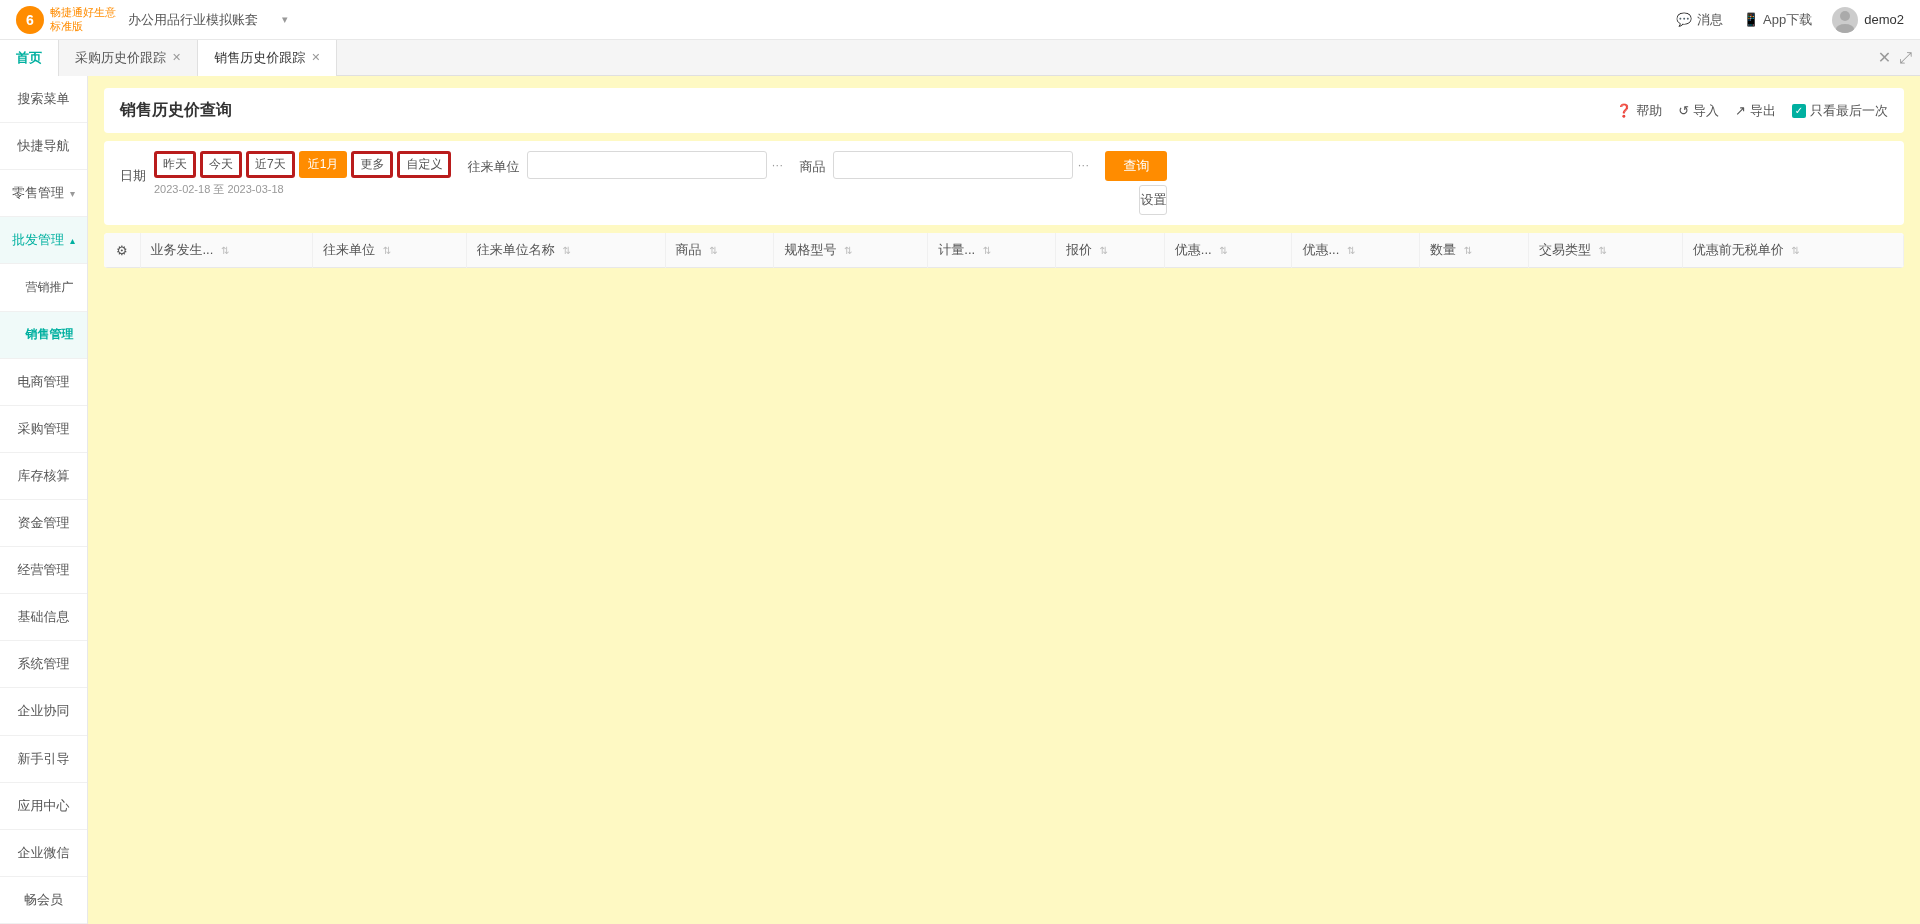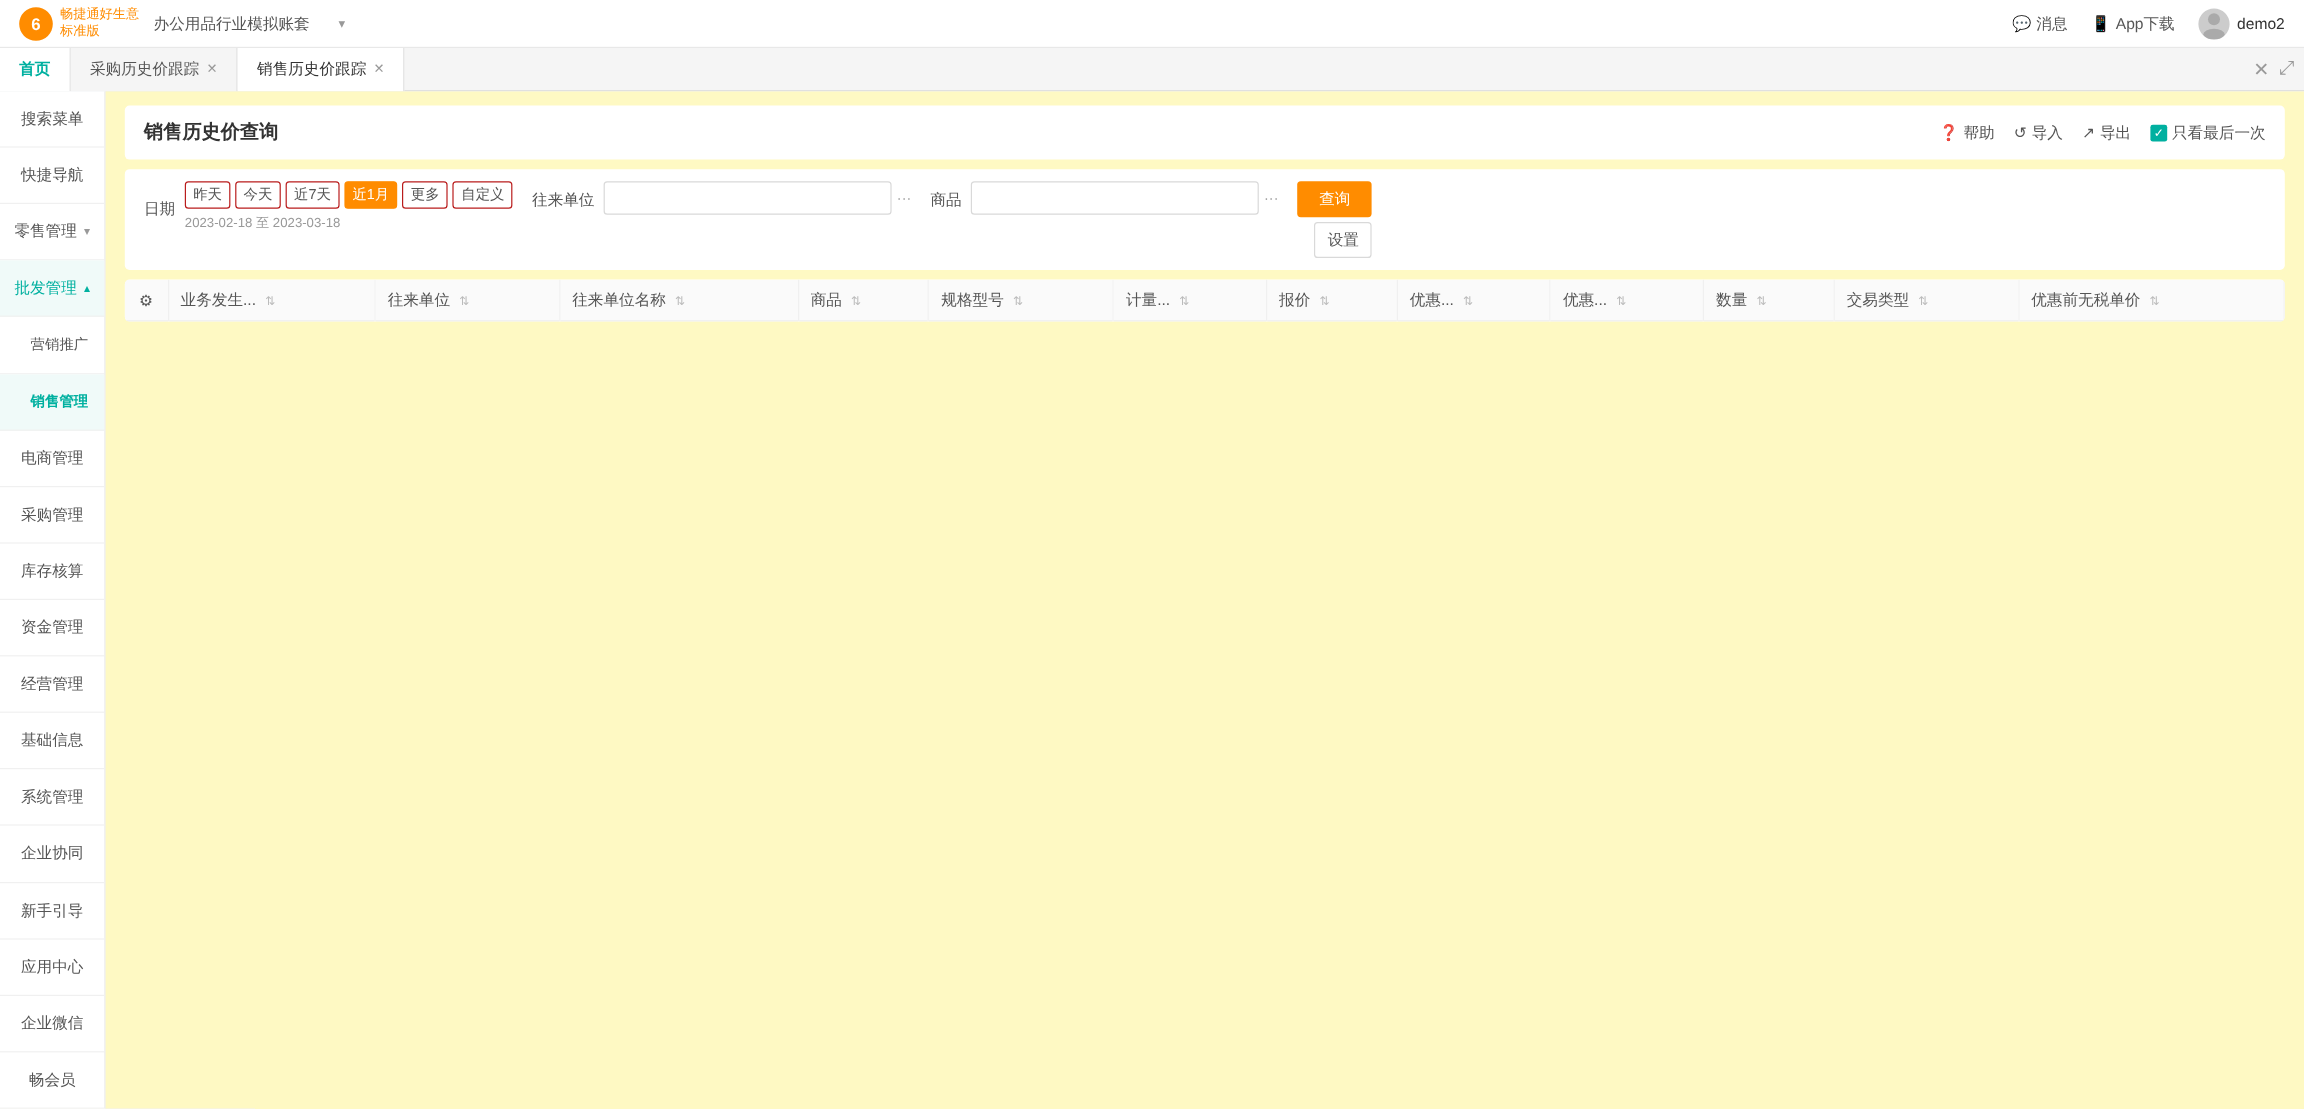"昨天" .date-btn { border: 1px solid #b91c1c -> 3px solid #b91c1c }
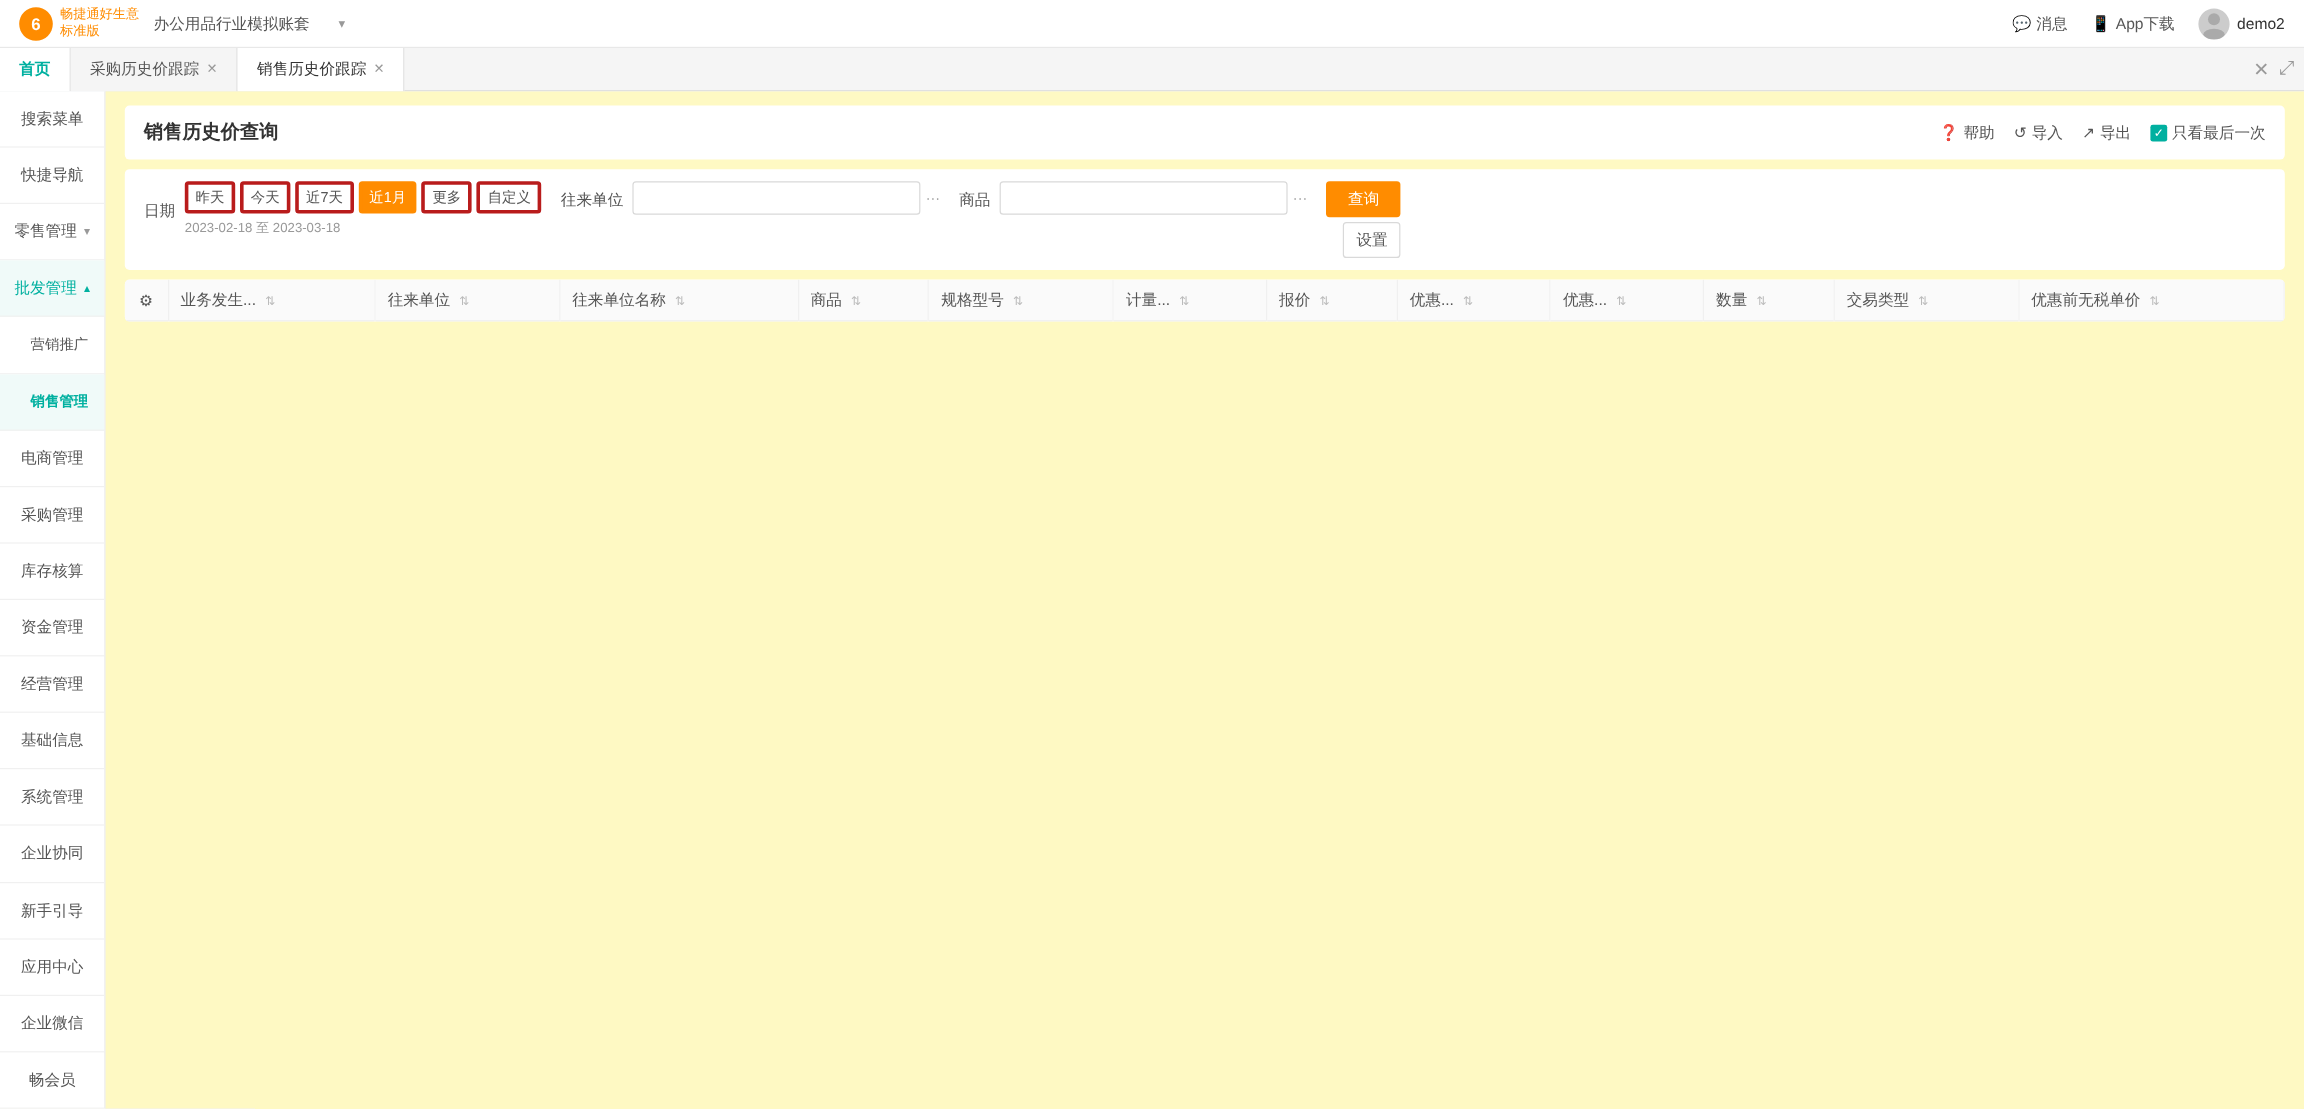"设置" .setting-btn { padding: 5px 10px -> 5px 0 }
